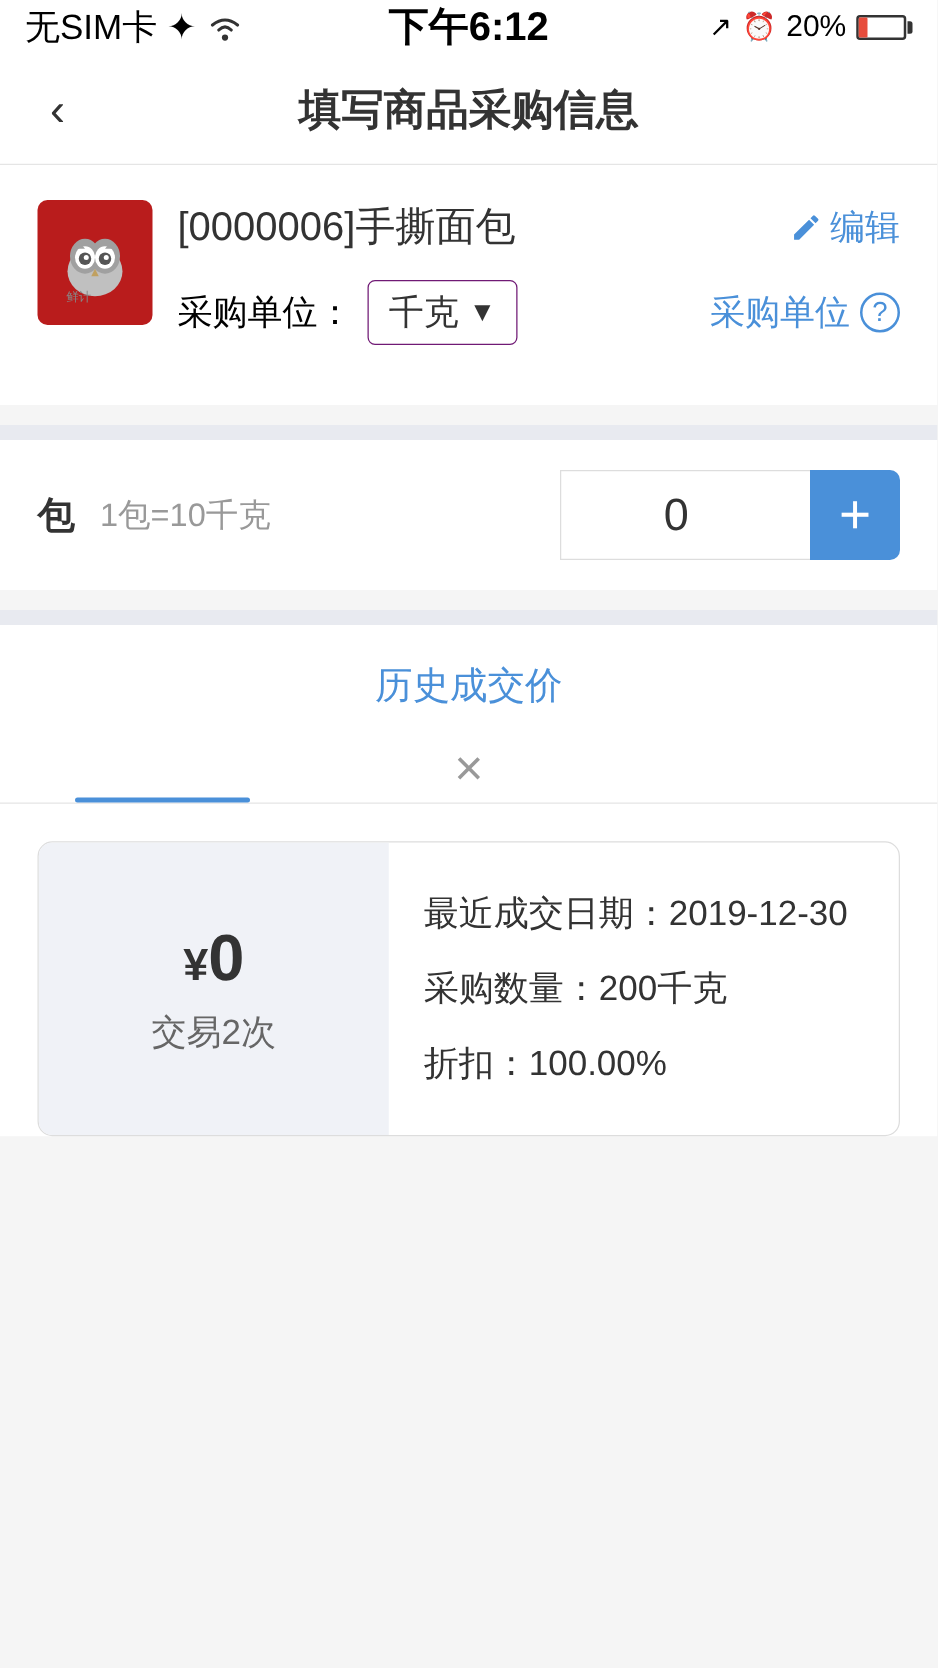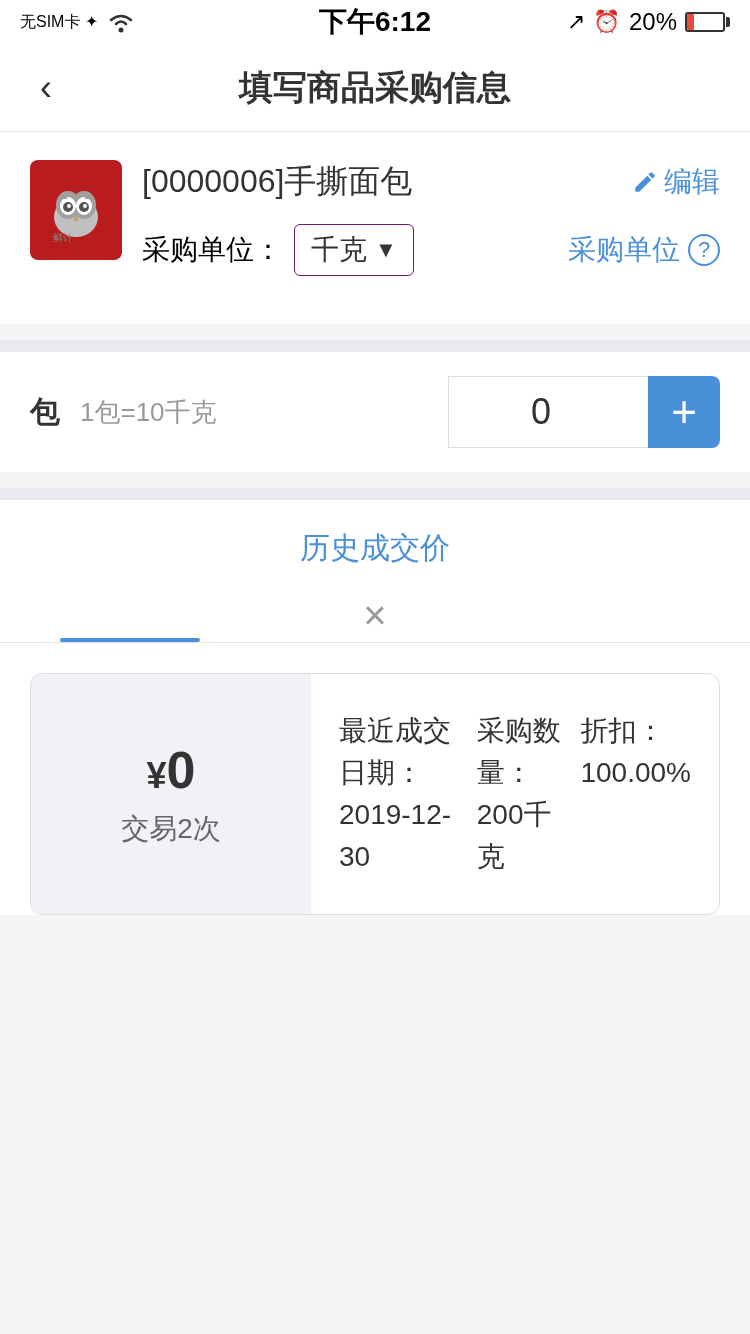"无SIM卡 ✦" .status-bar-left { font-size: 16px -> 28px }
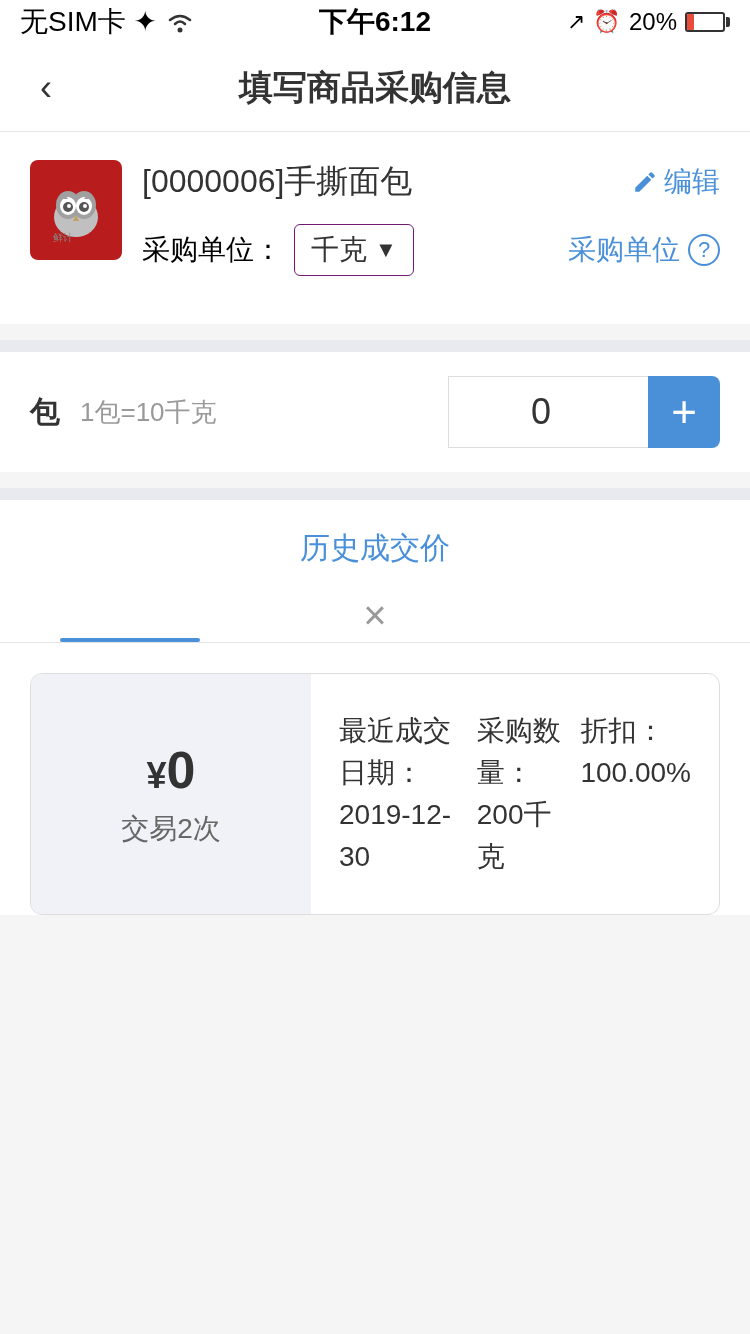"下午6:12" .status-bar-center { font-size: 28px -> 32px }
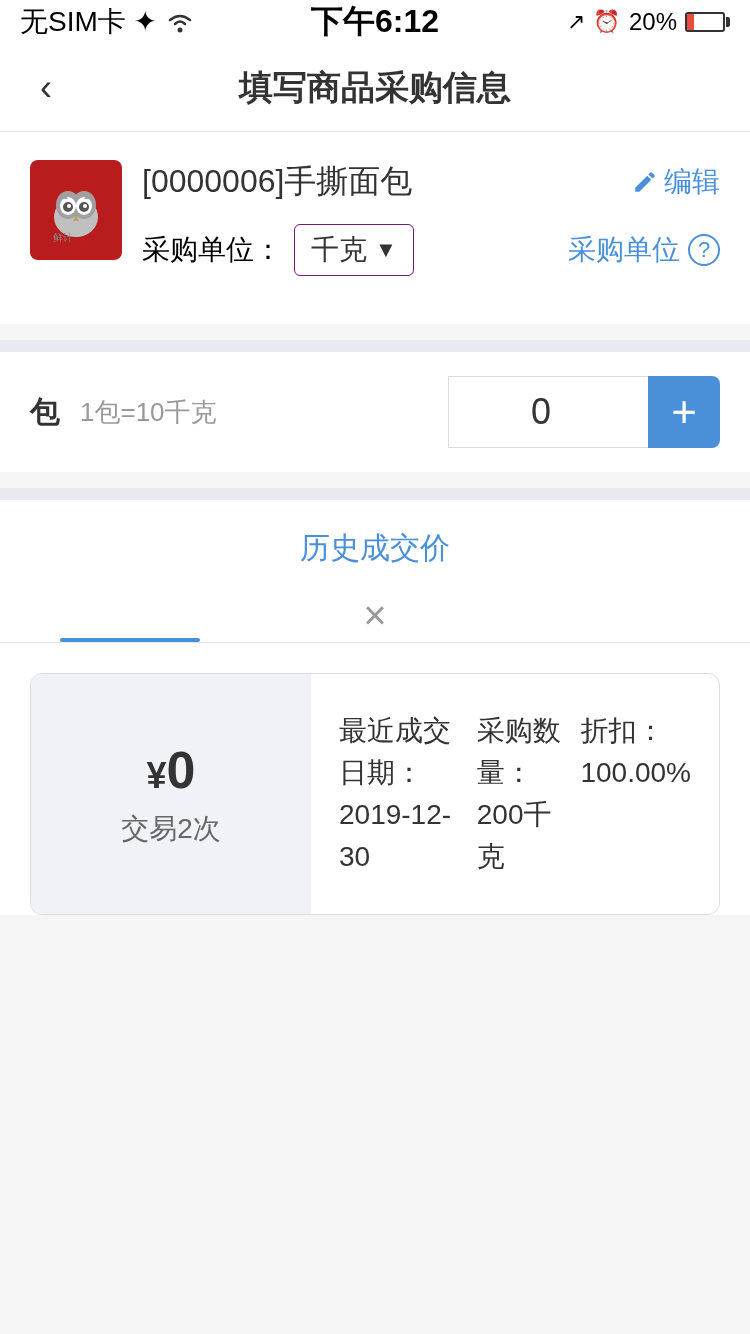"最近成交日期：2019-12-30" .transaction-right { flex-direction: row -> column }
